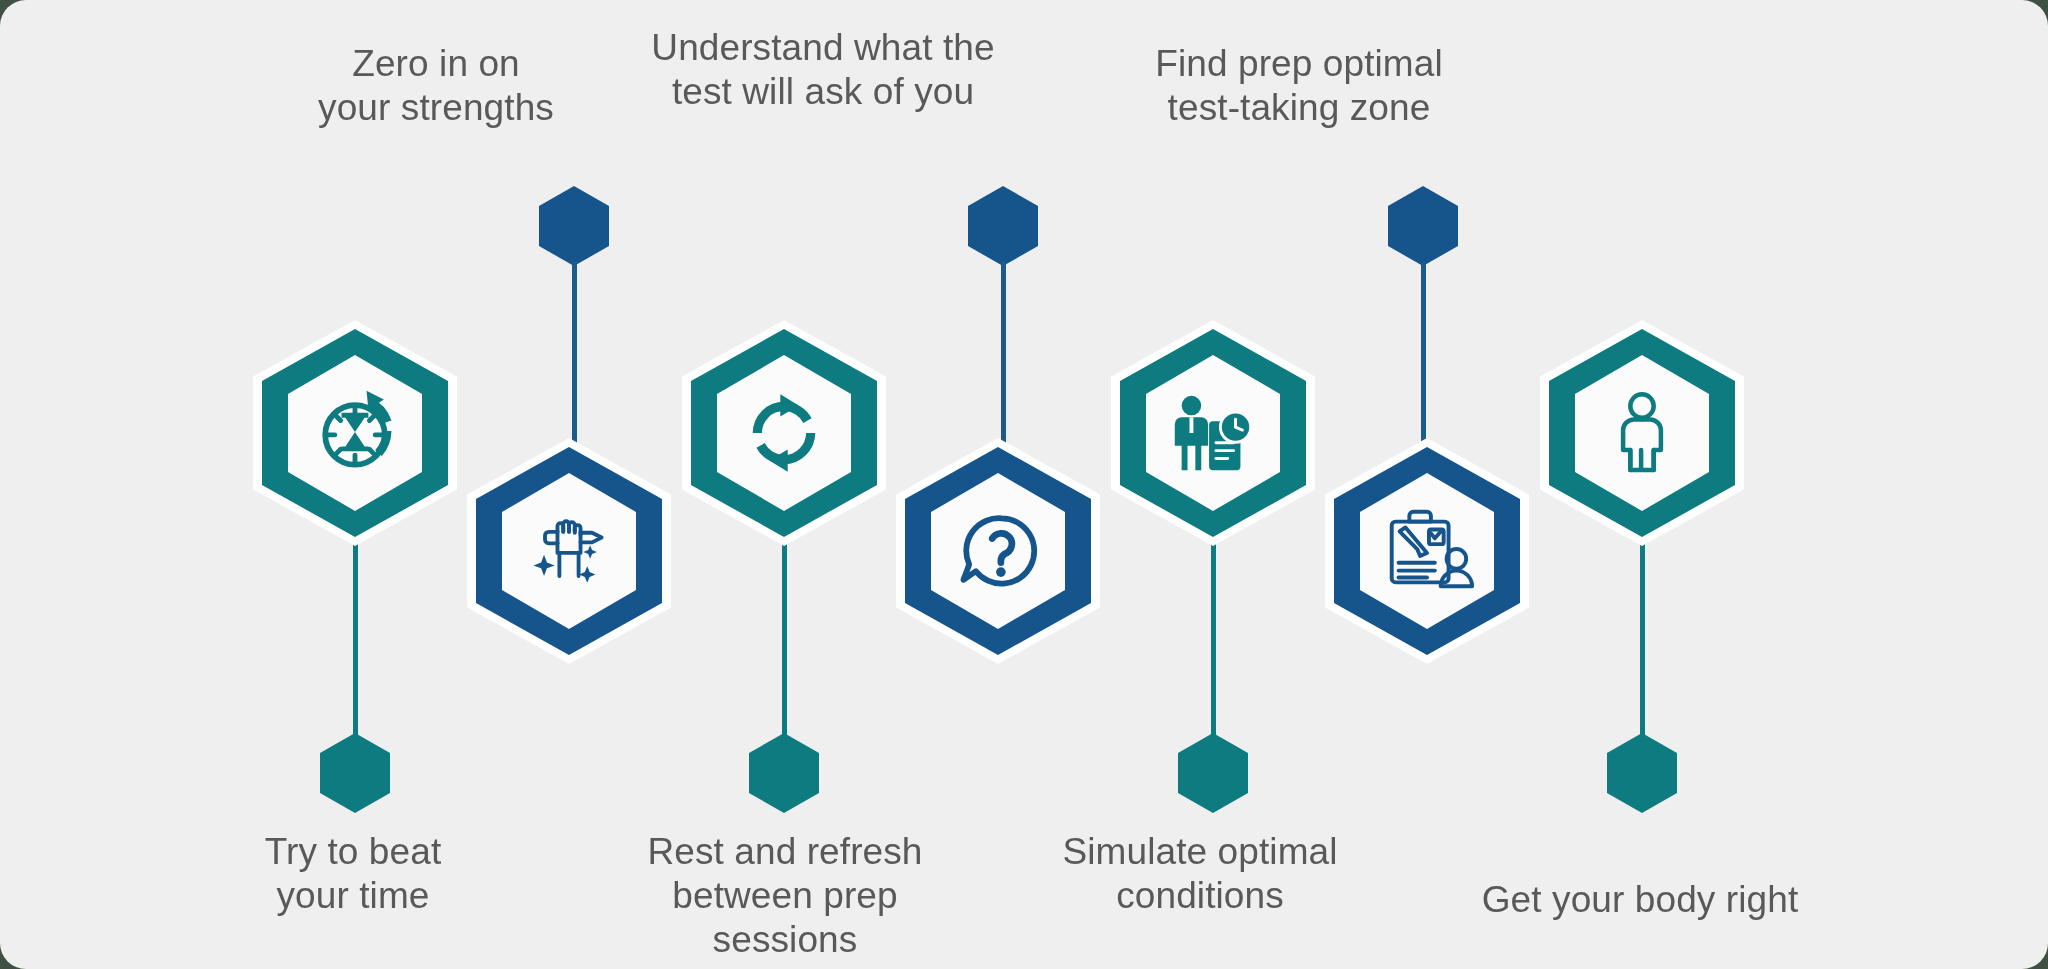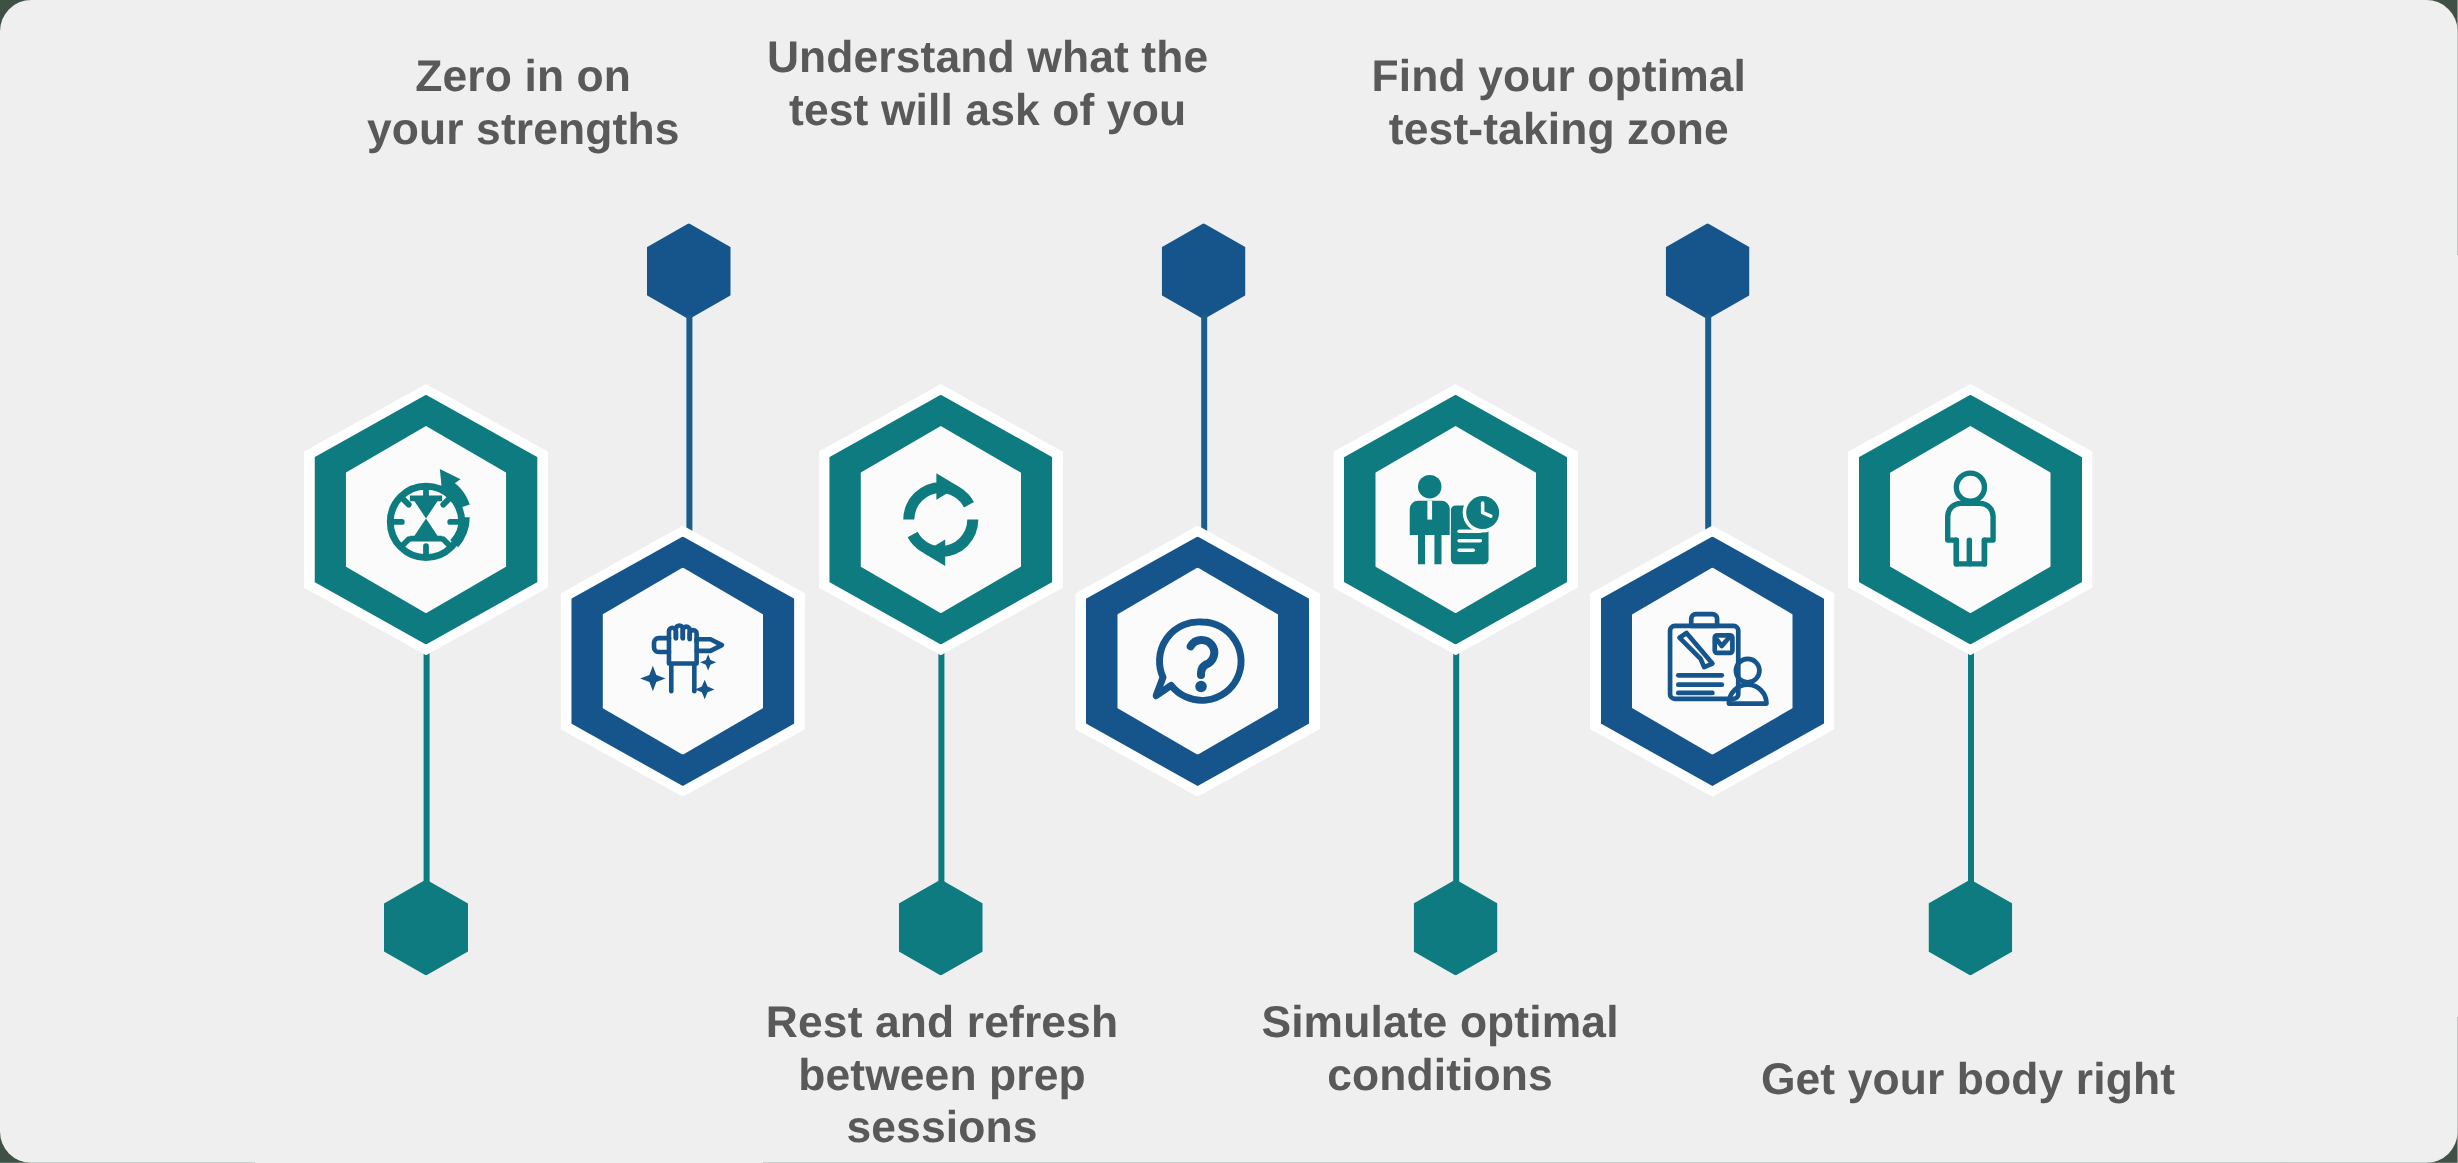"Zero in on" .label { font-weight: 700 -> 400 }
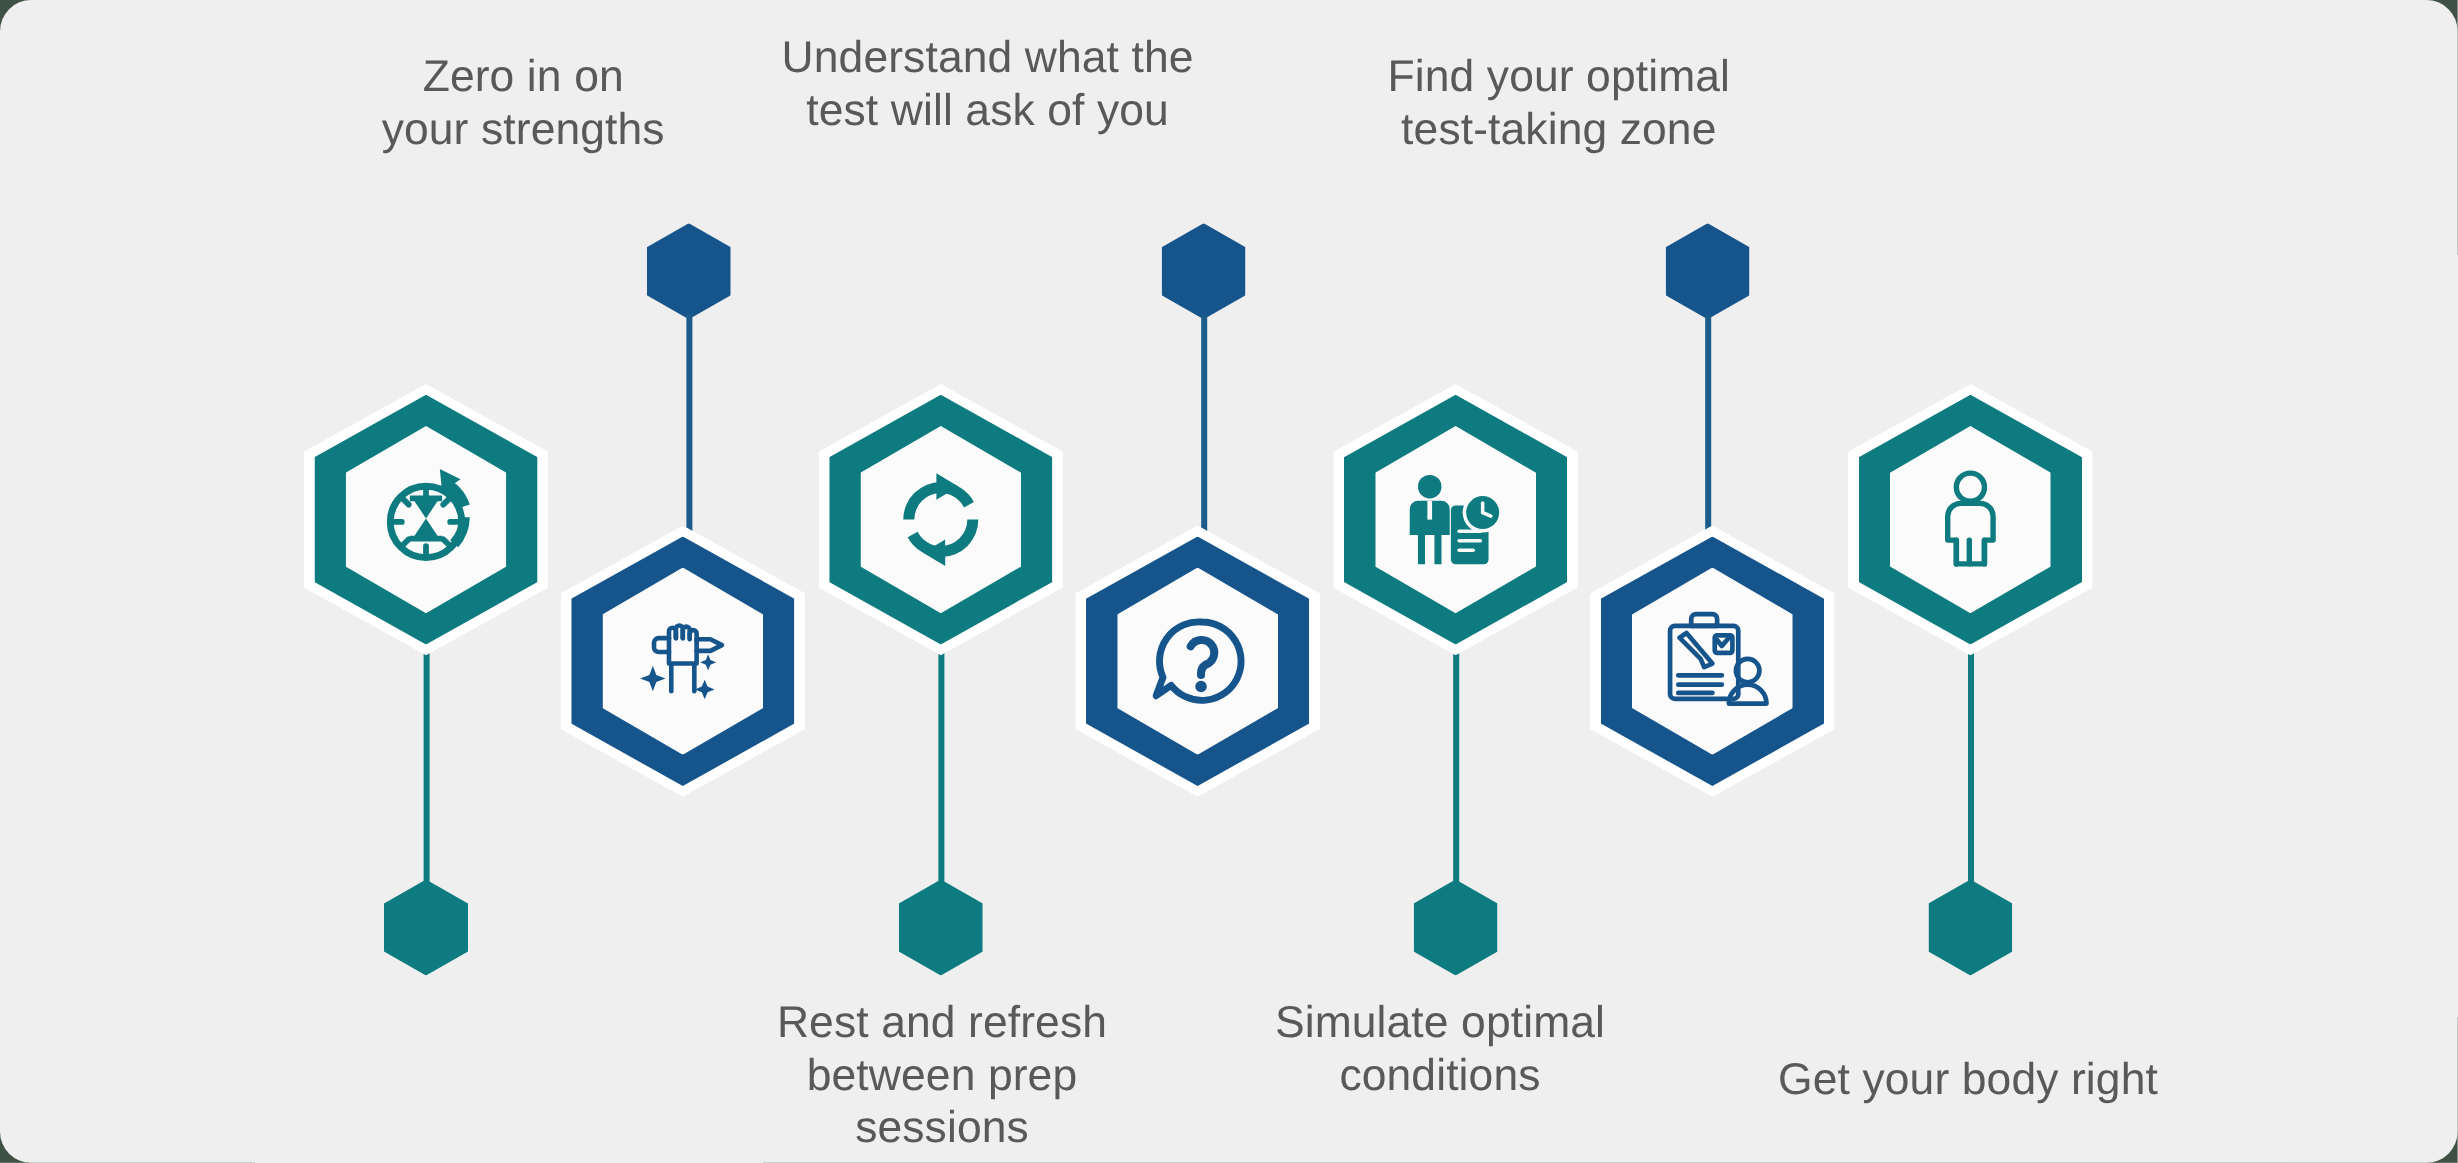"Find your optimal" div.label { text: your -> prep }
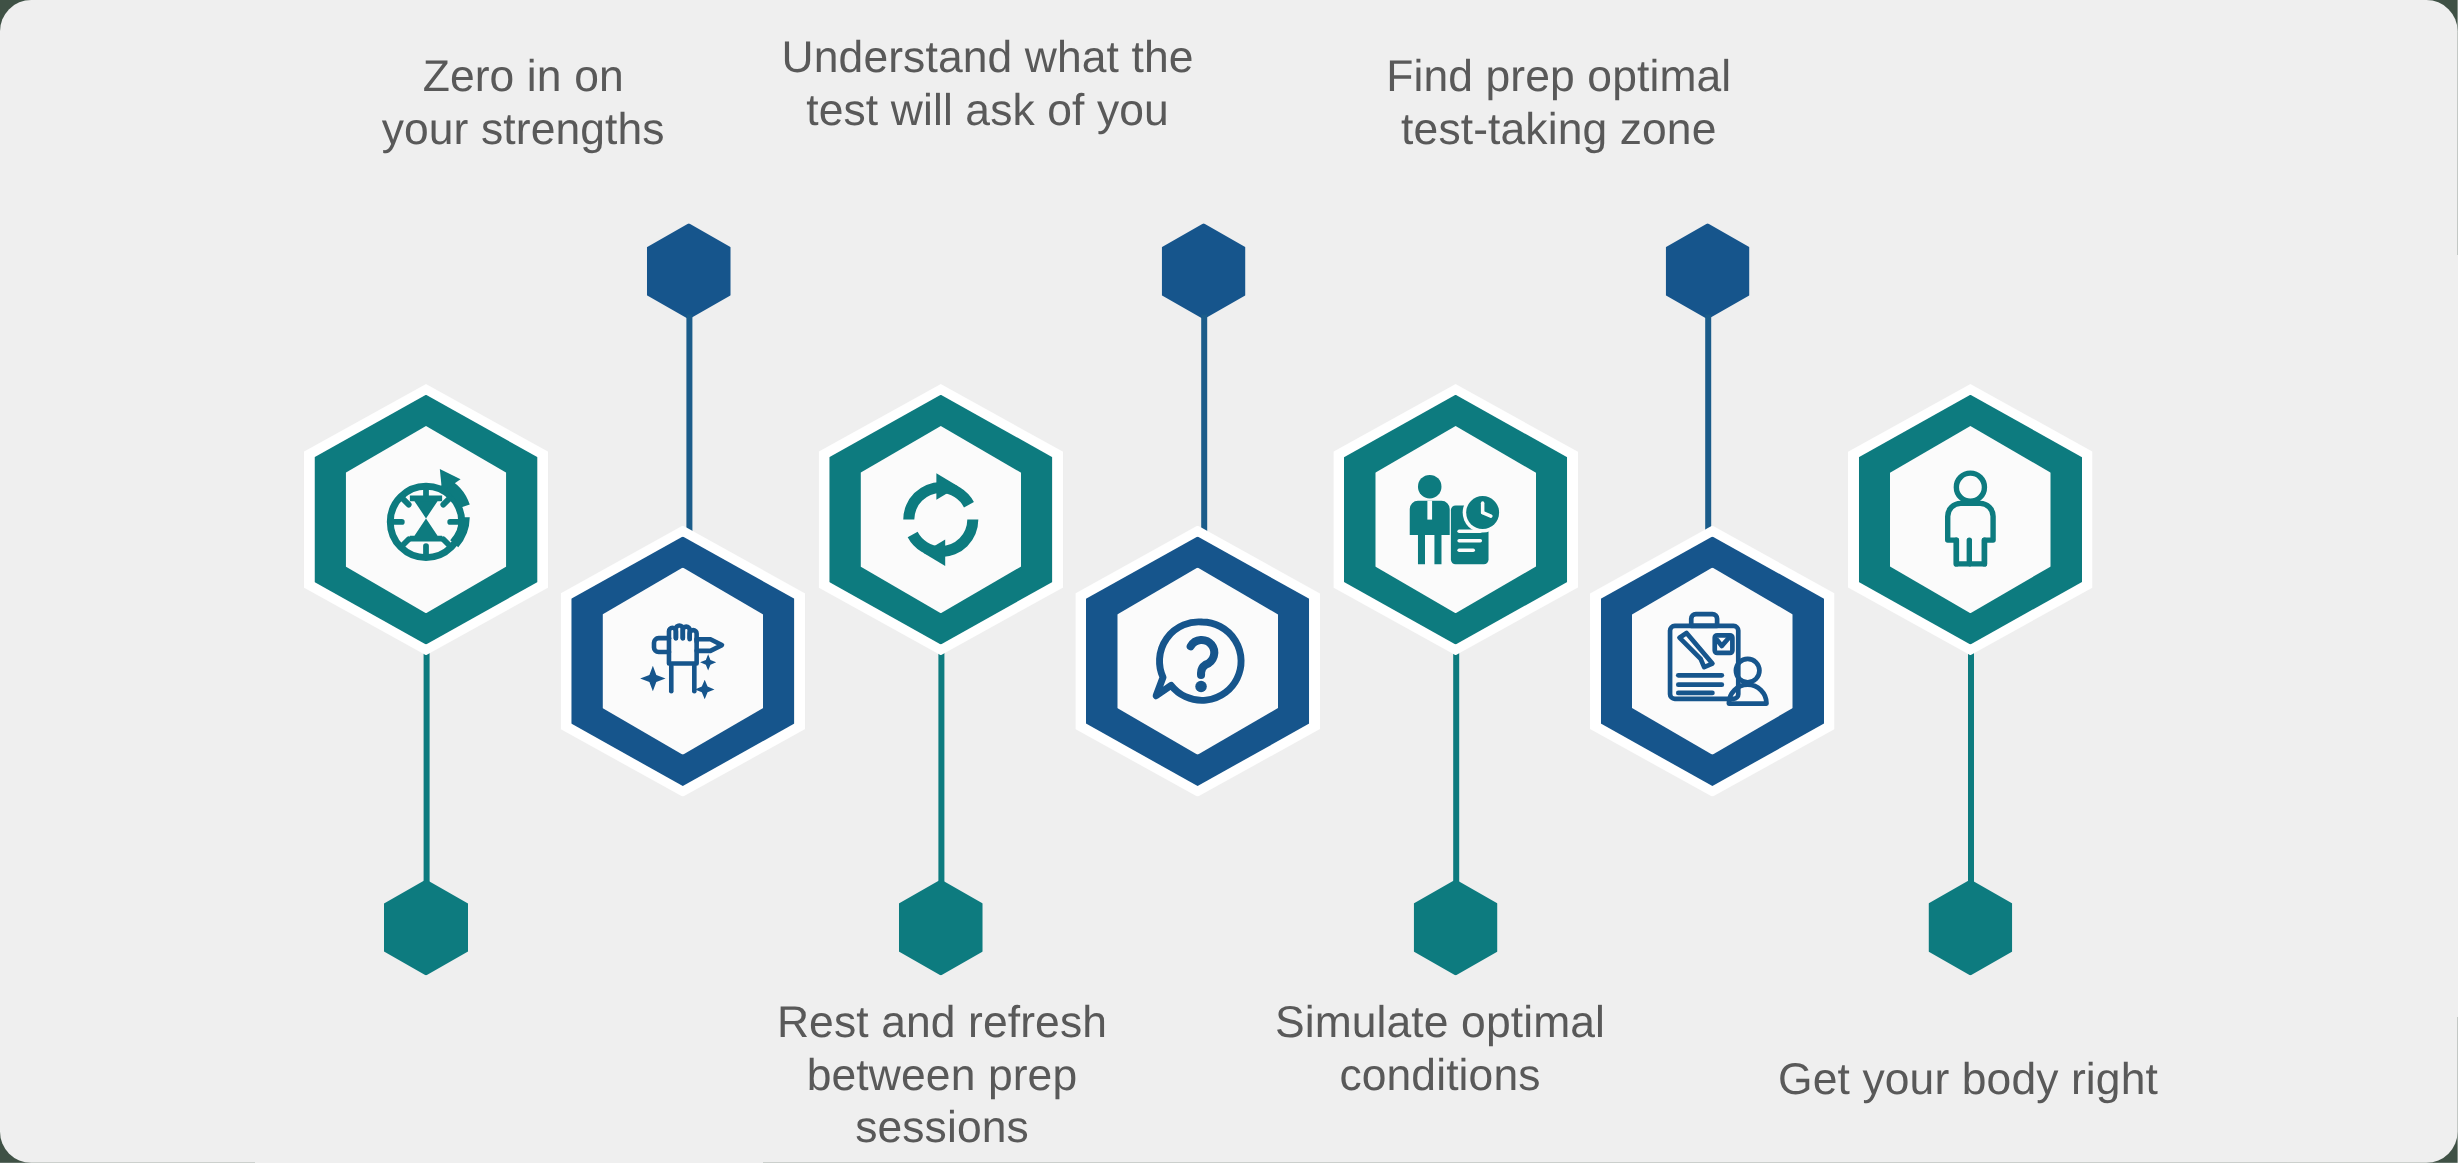"Try to beat" div.label { html: none -> <div>Try to beat your time</div> }
